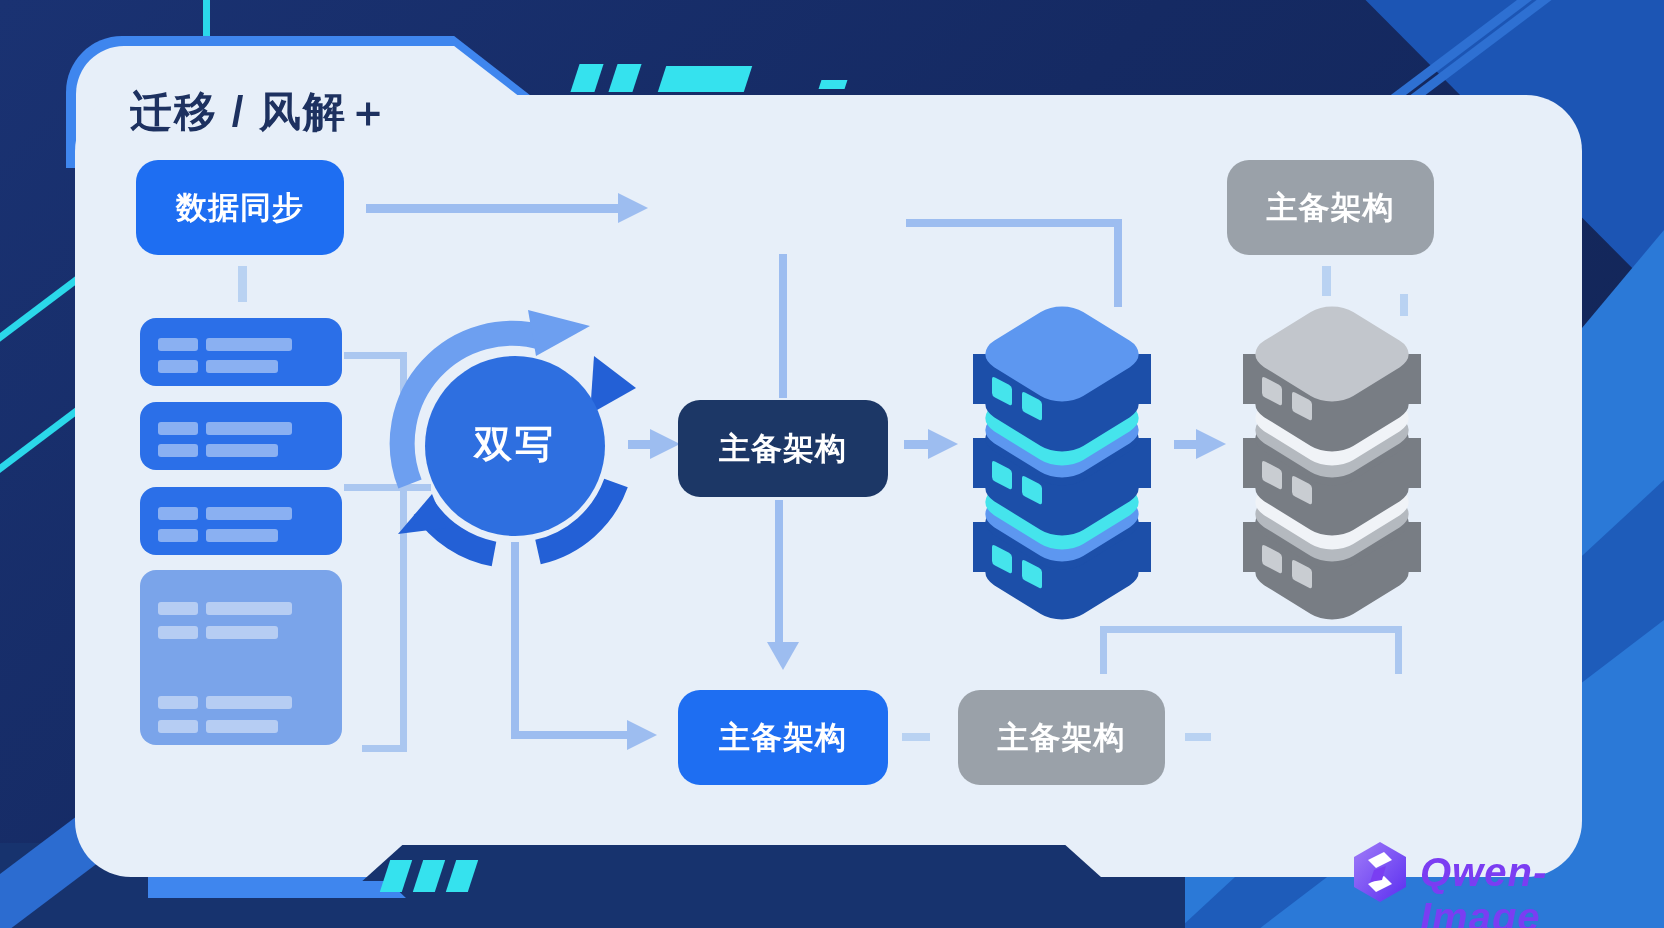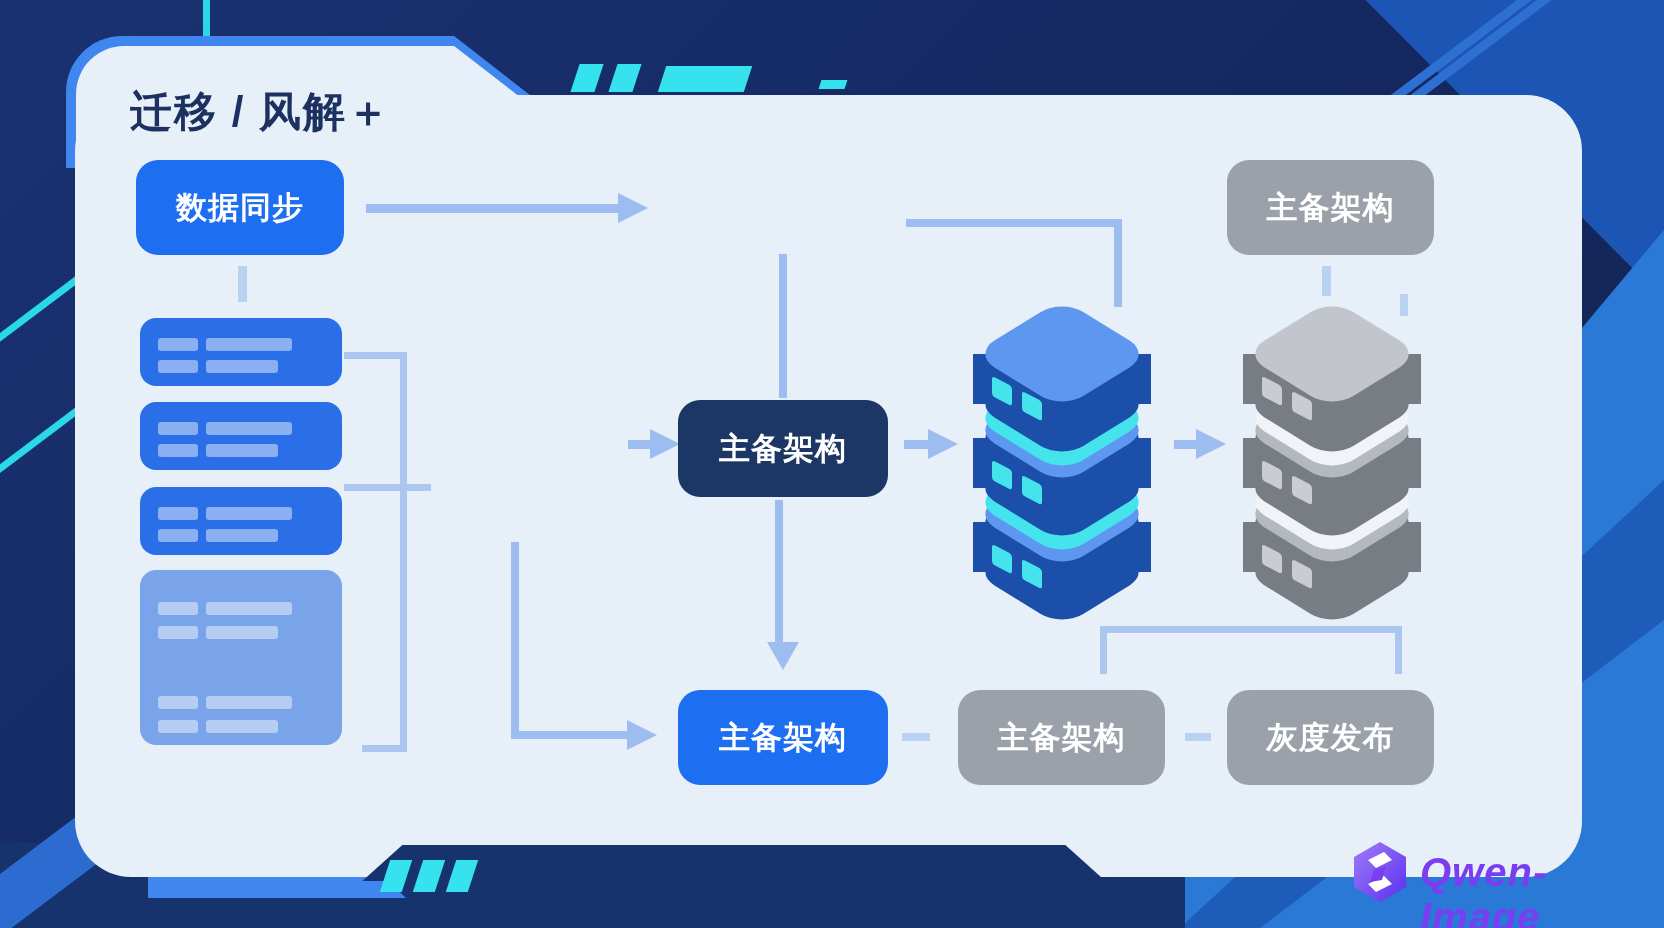"双写" div.abs { html: none -> <div> <svg> <path></path> <polygon></polygon> <polygon></polygon> <path></path> <path></path> <polygon></polygon> <circle></circle> </svg> <div>双写</div> </div> }
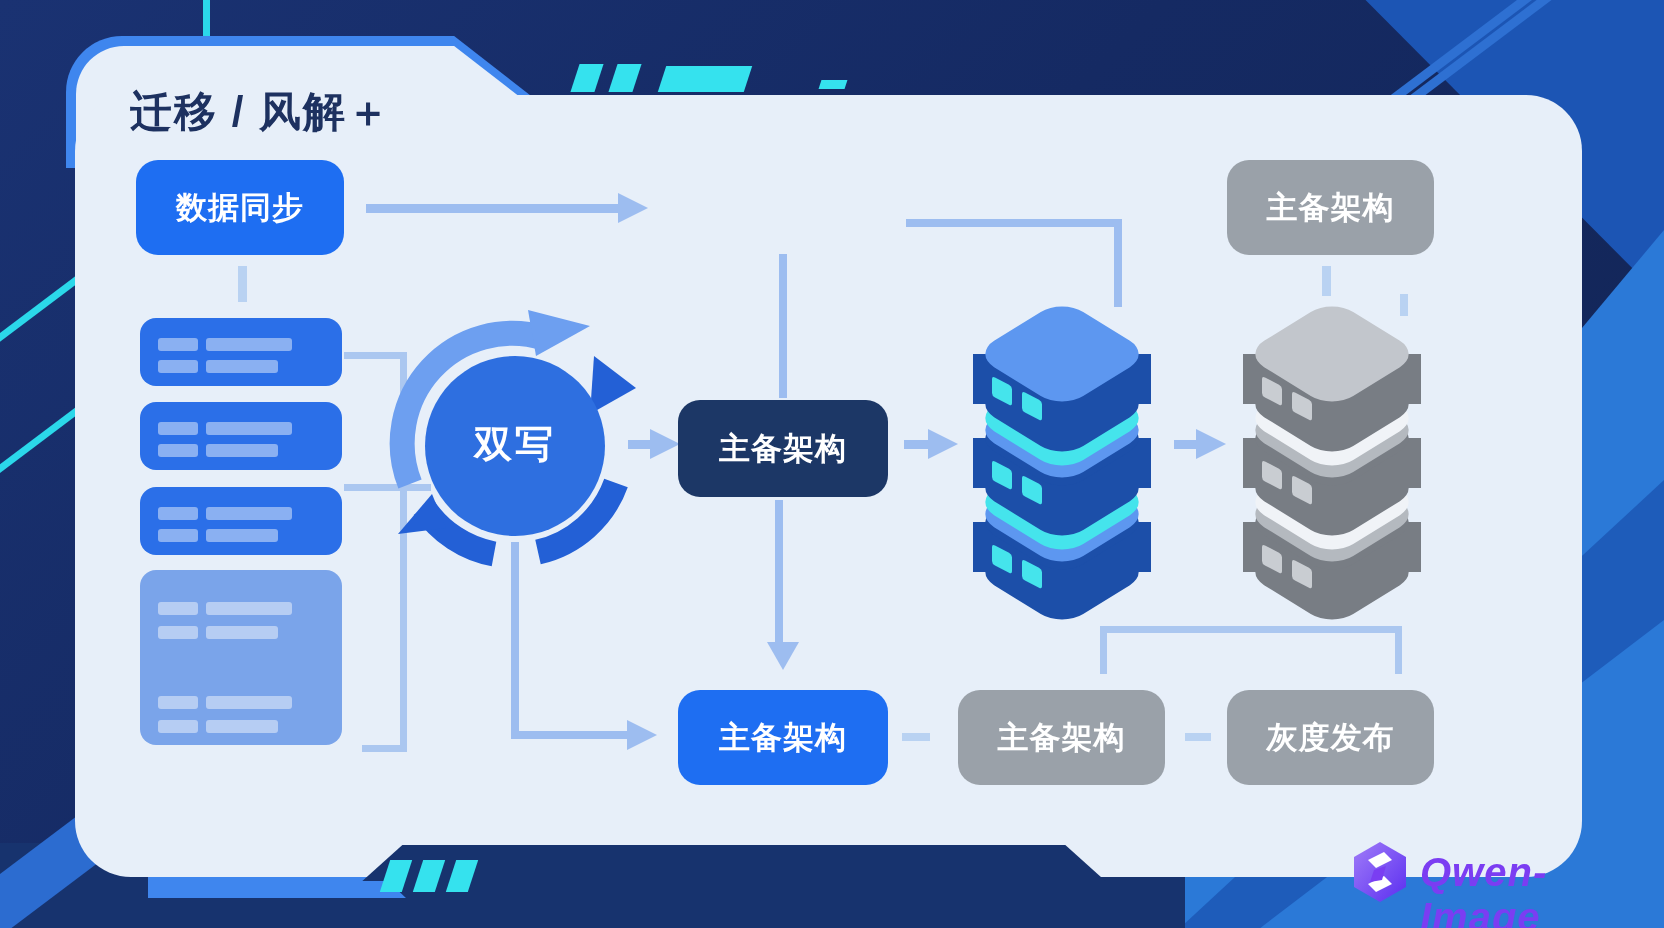"灰度发布" div.abs { html: <div> <span>灰度发布</span> </div> -> none }
